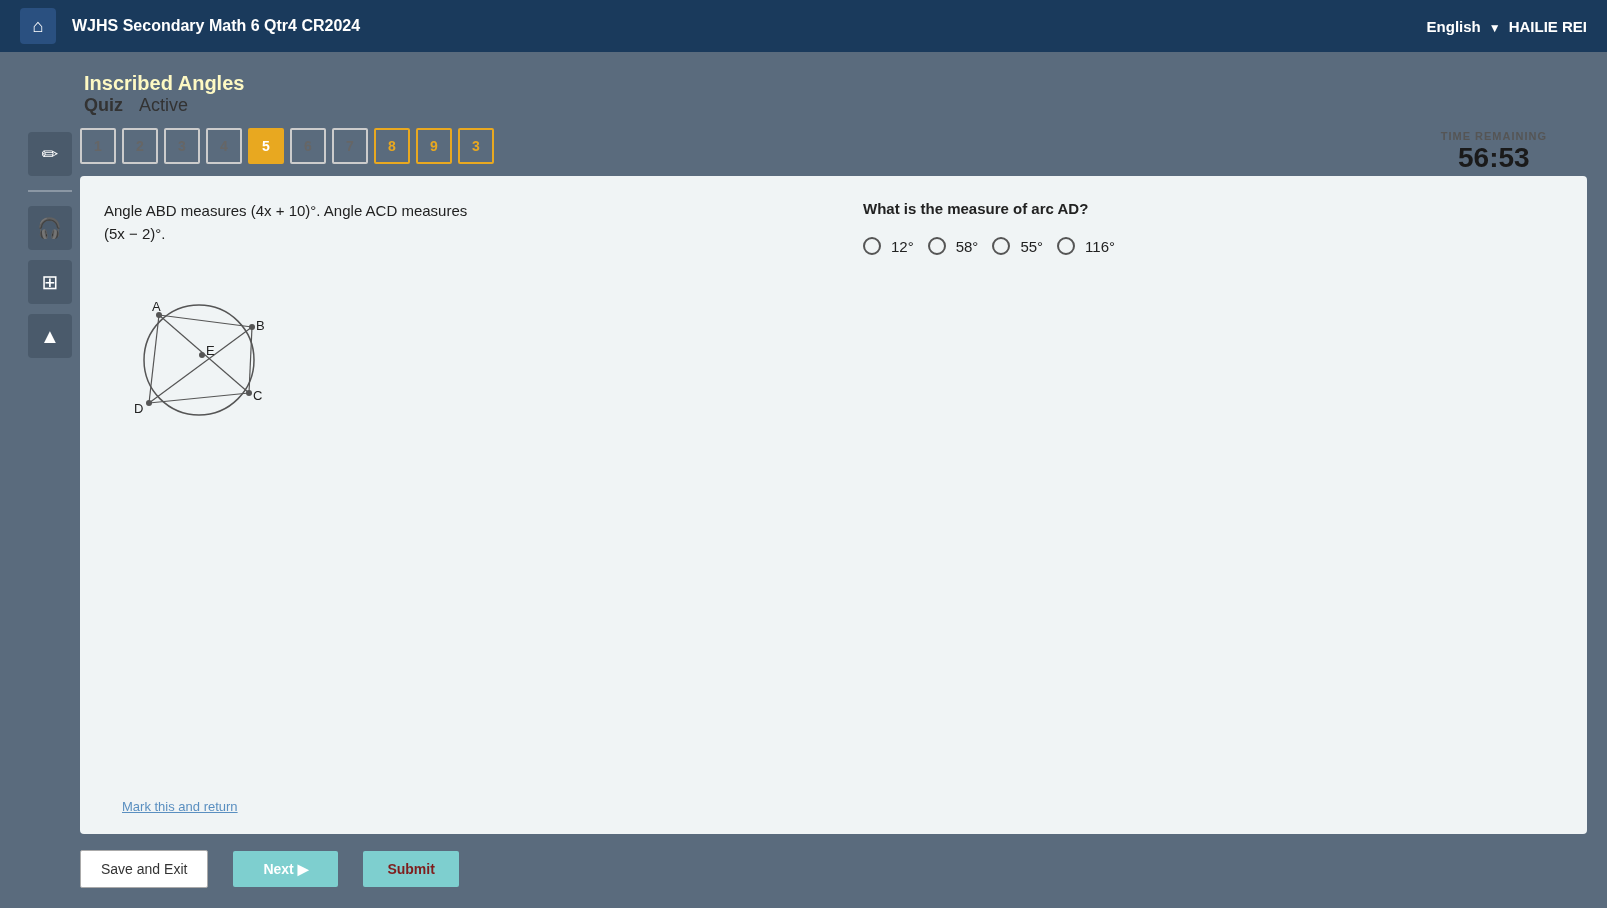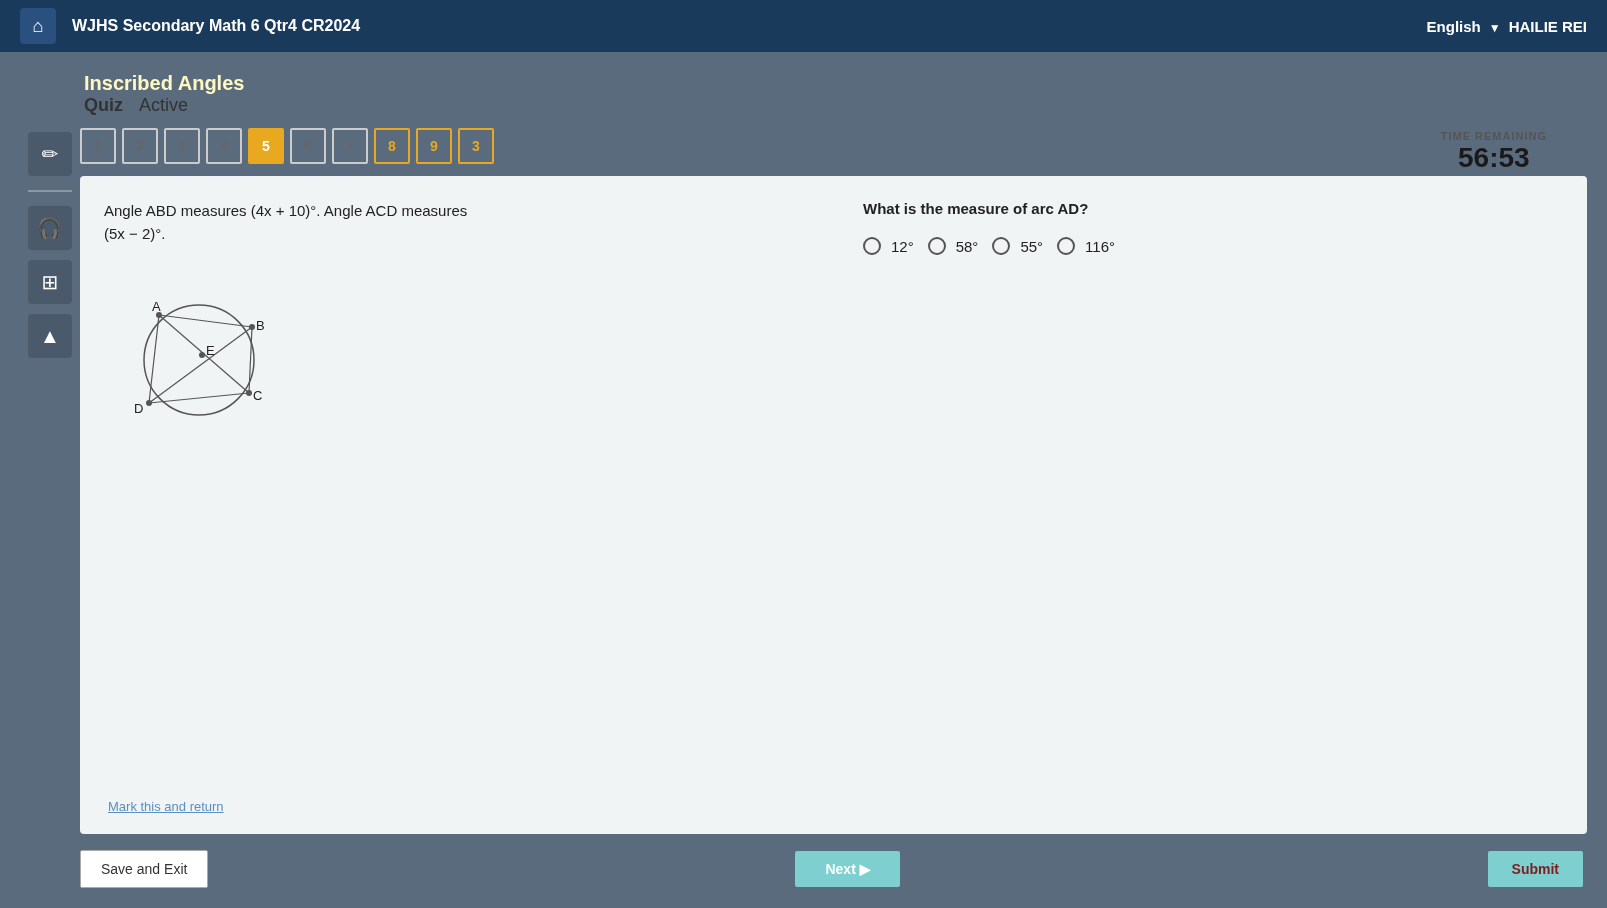"Mark this and return" .mark-return { left: 28px -> 42px }
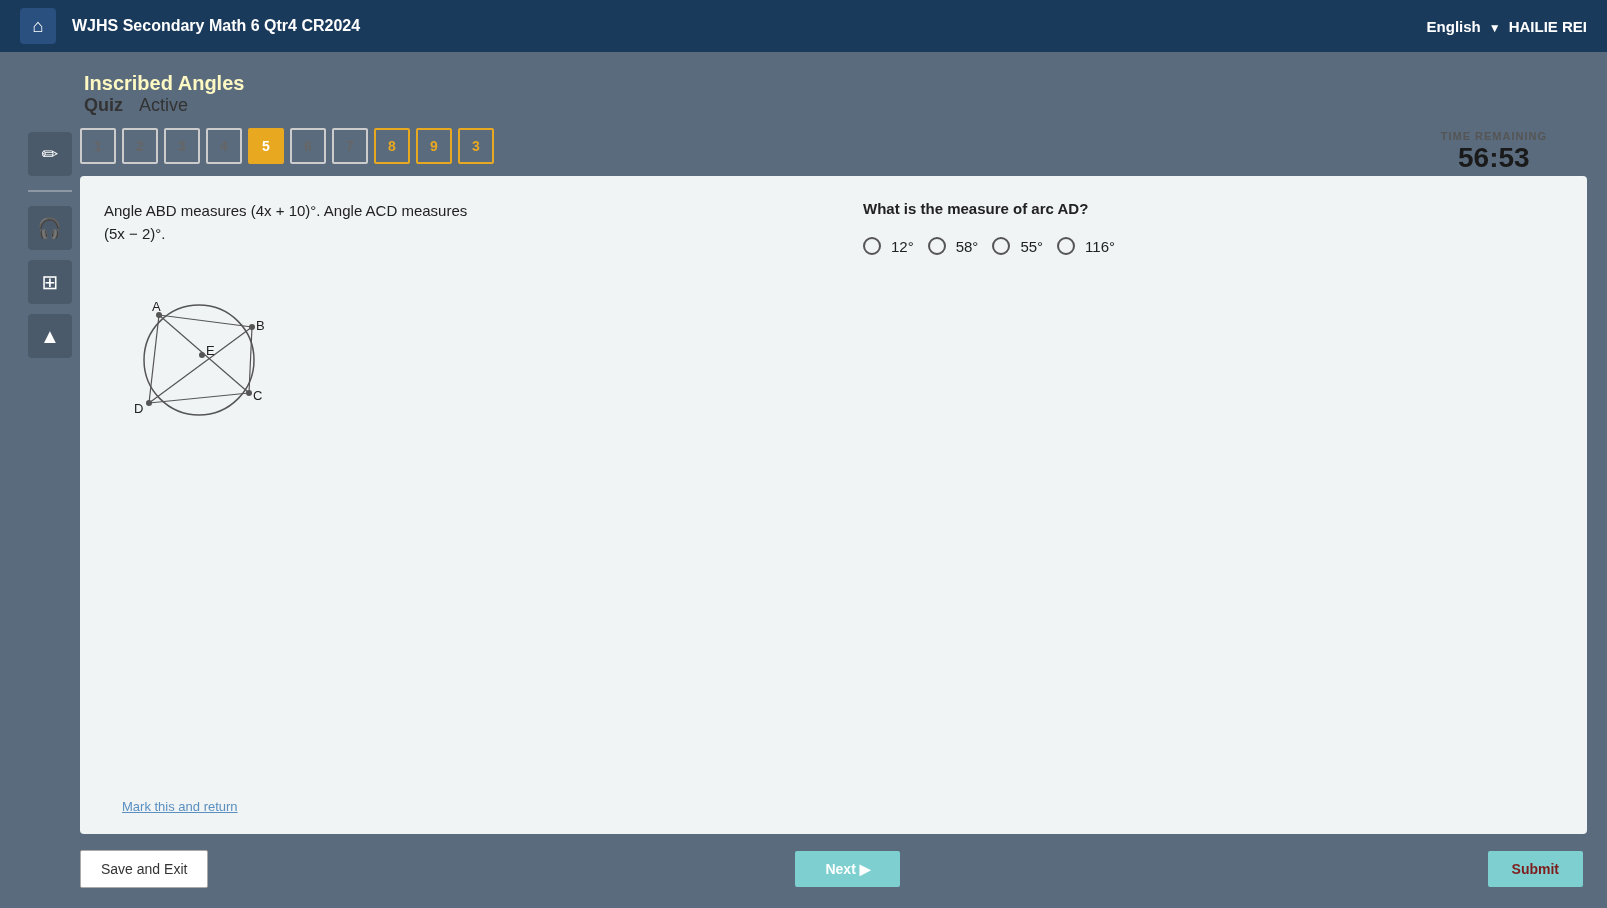"Save and Exit" .bottom-bar { gap: 12px -> 25px; justify-content: space-between -> flex-start }
